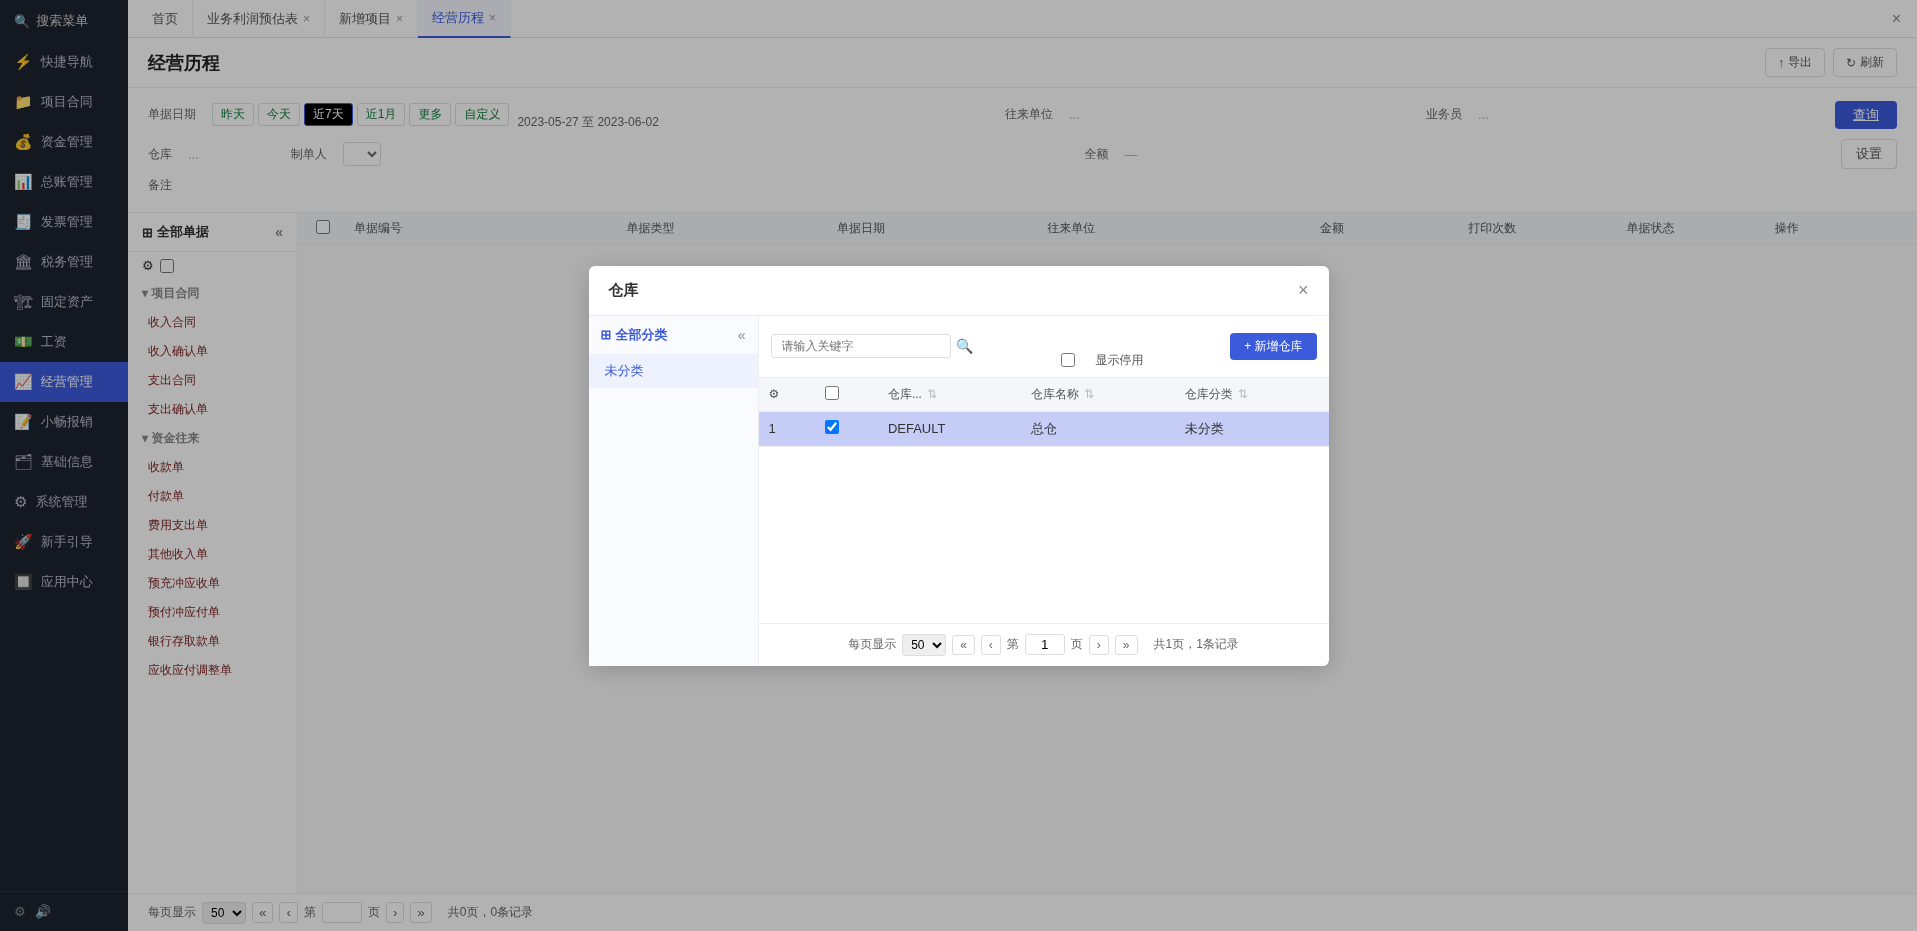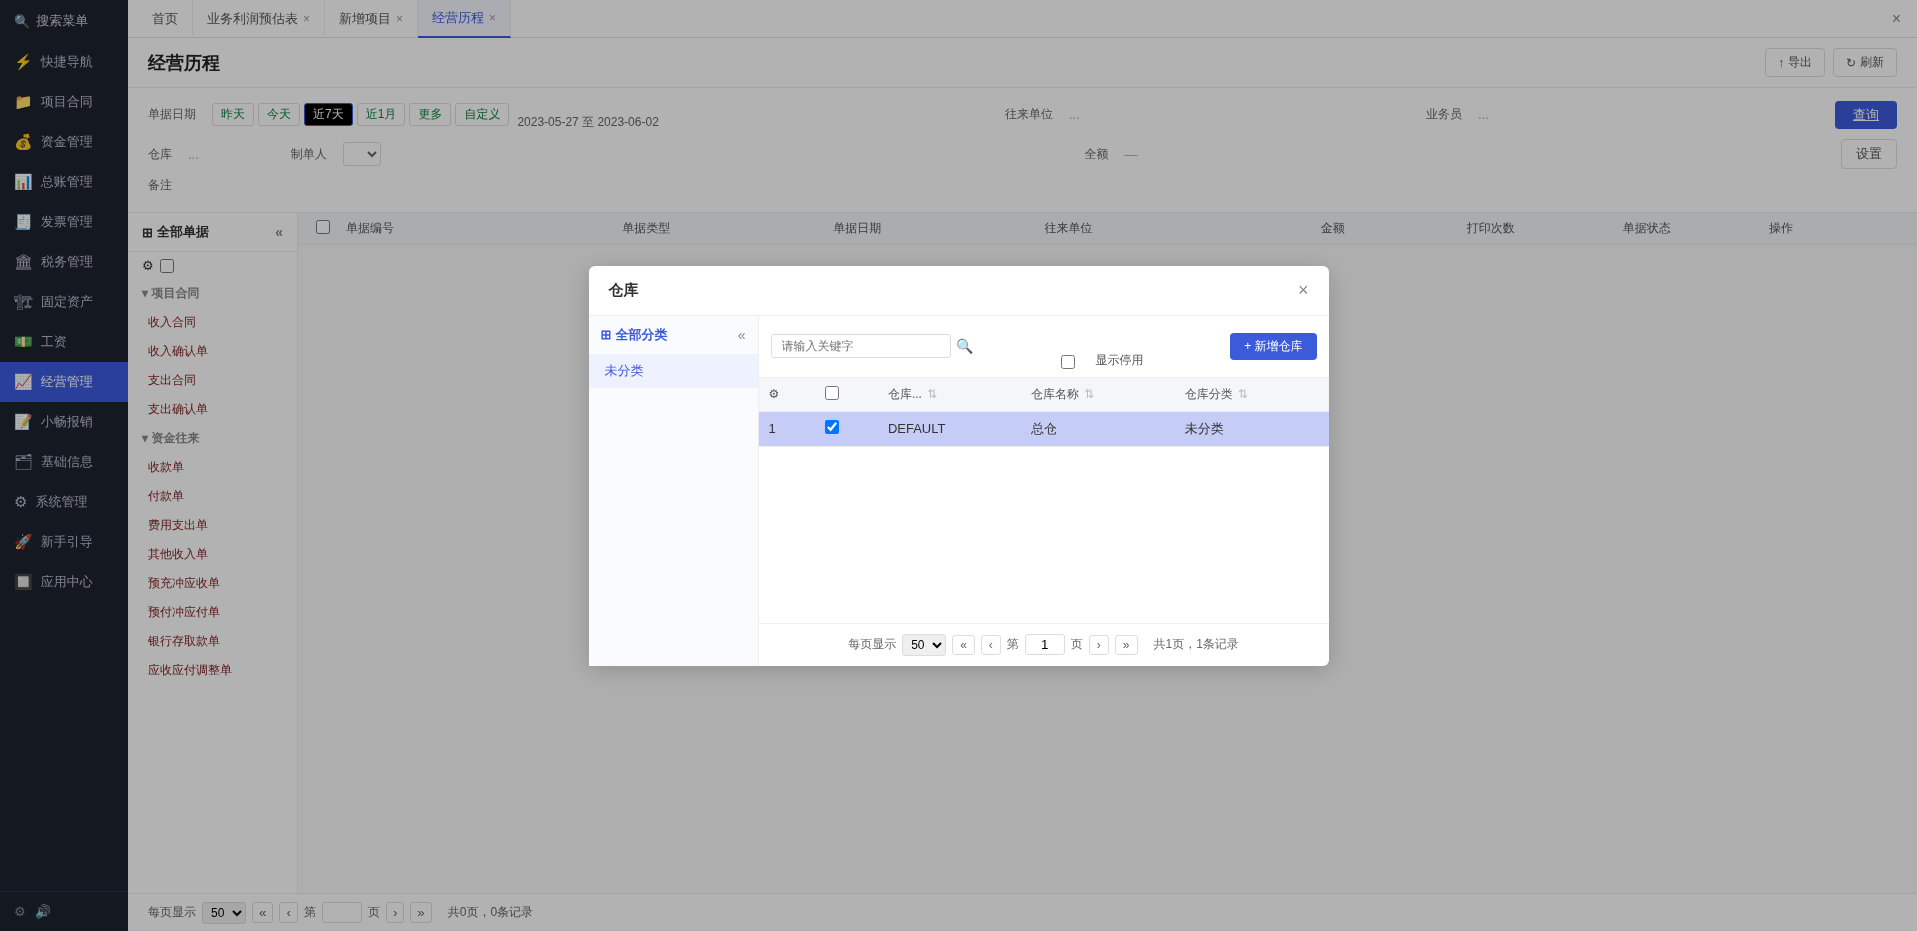"单据编号" .main-table-header { gap: 0 -> 8px }
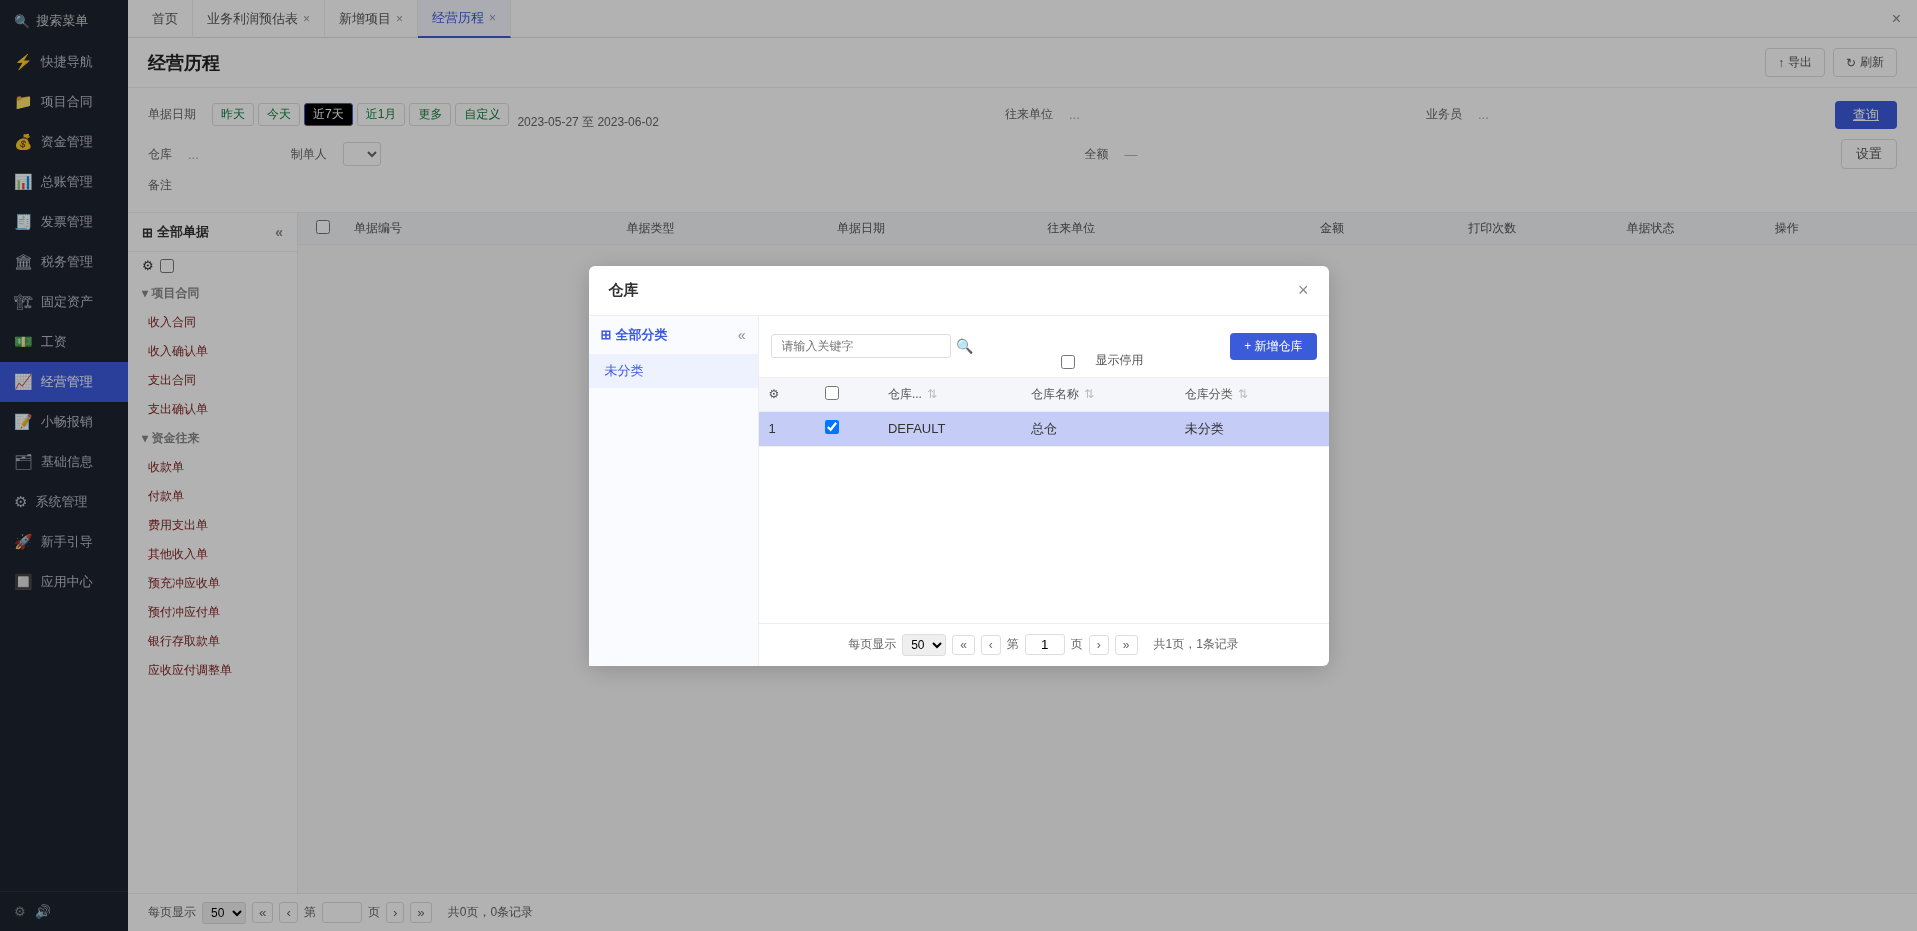"显示停用" .show-disabled { align-items: flex-end -> center }
